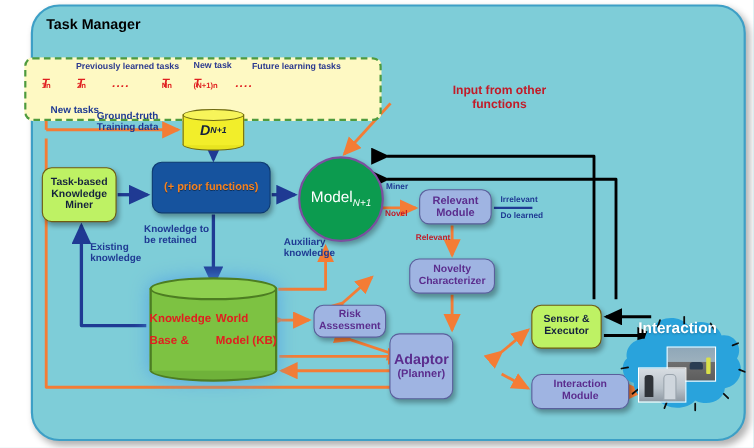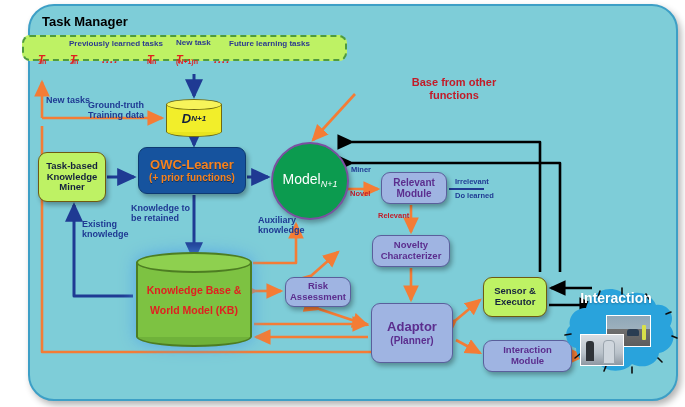"Previously learned tasks" .tm-band { background: #bef264 -> #fef9c3; height: 26px -> 58px; top: 35px -> 52px }
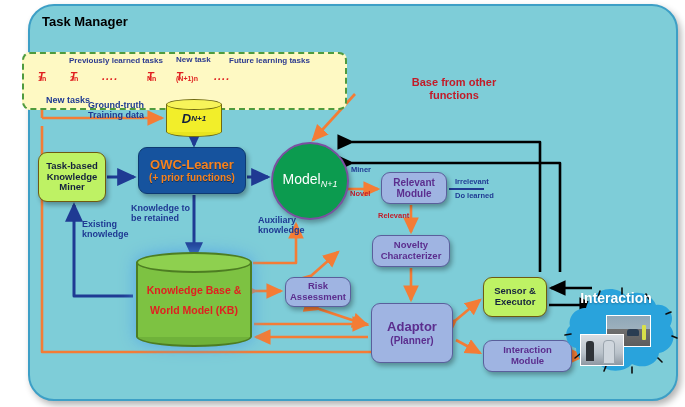"Base from other" div.lbl { text: Base -> Input }
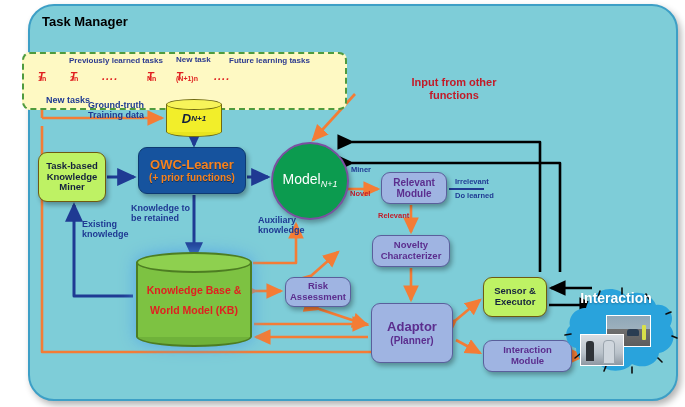"OWC-Learner" span { html: <span>OWC-Learner</span> -> none }
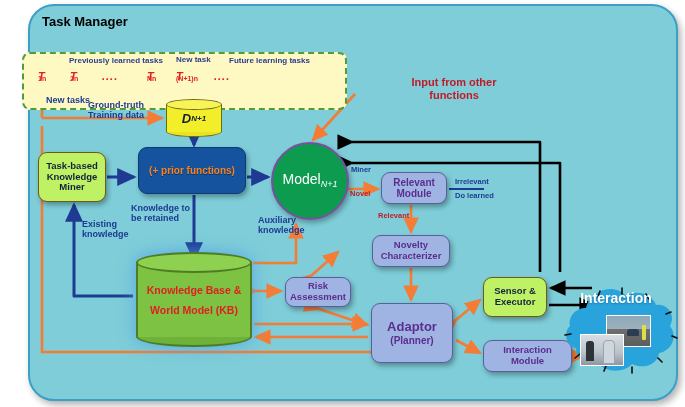"Knowledge Base &" .kb-cyl .cap { flex-direction: column -> row }
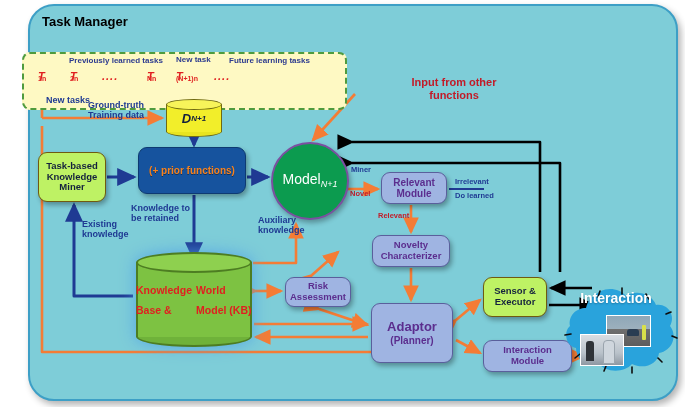"Adaptor" .n-adaptor { left: 371px -> 354px; width: 82px -> 58px }
